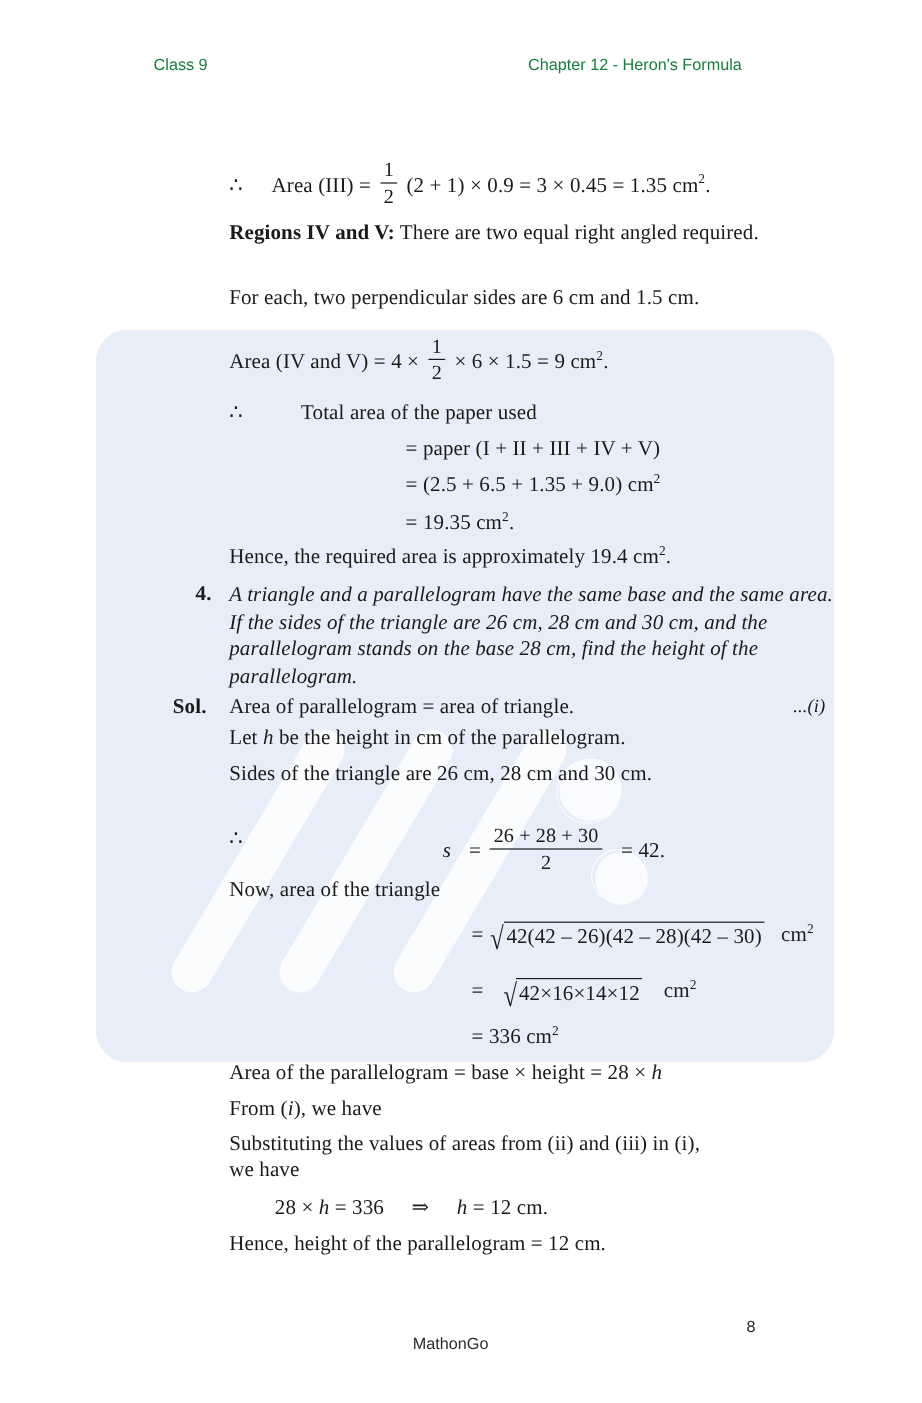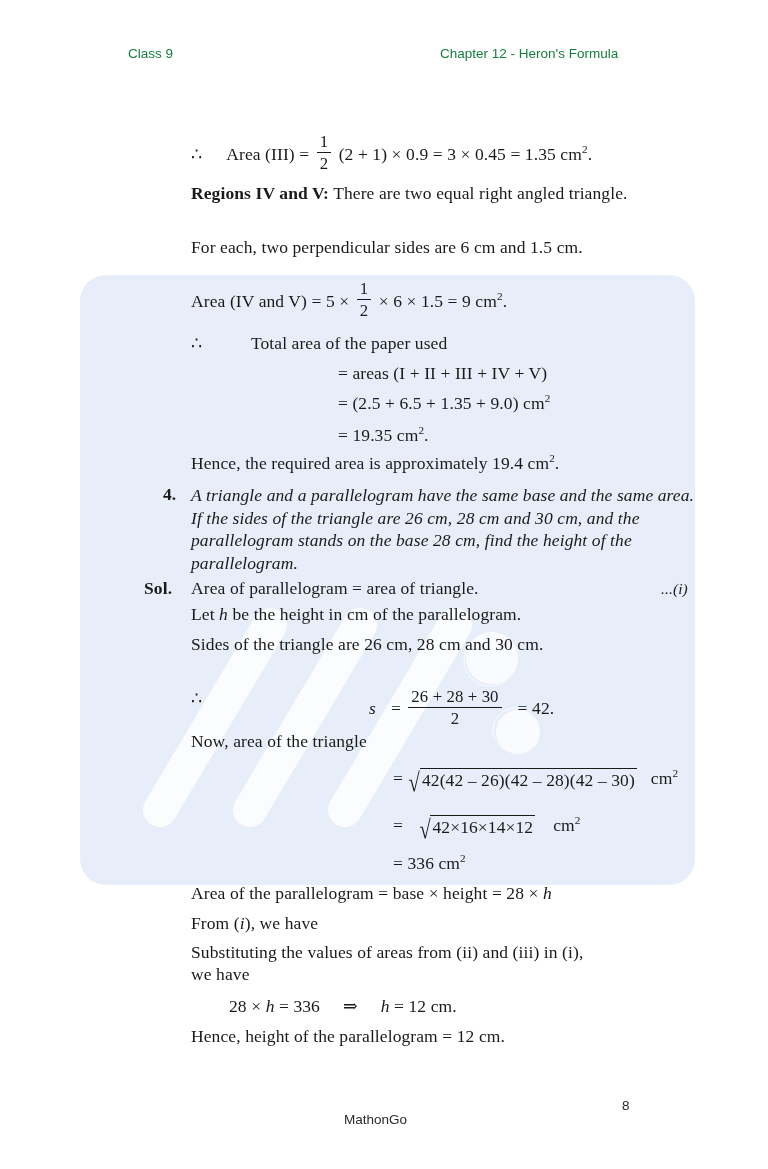"There are two equal right" span { text: triangle -> required }
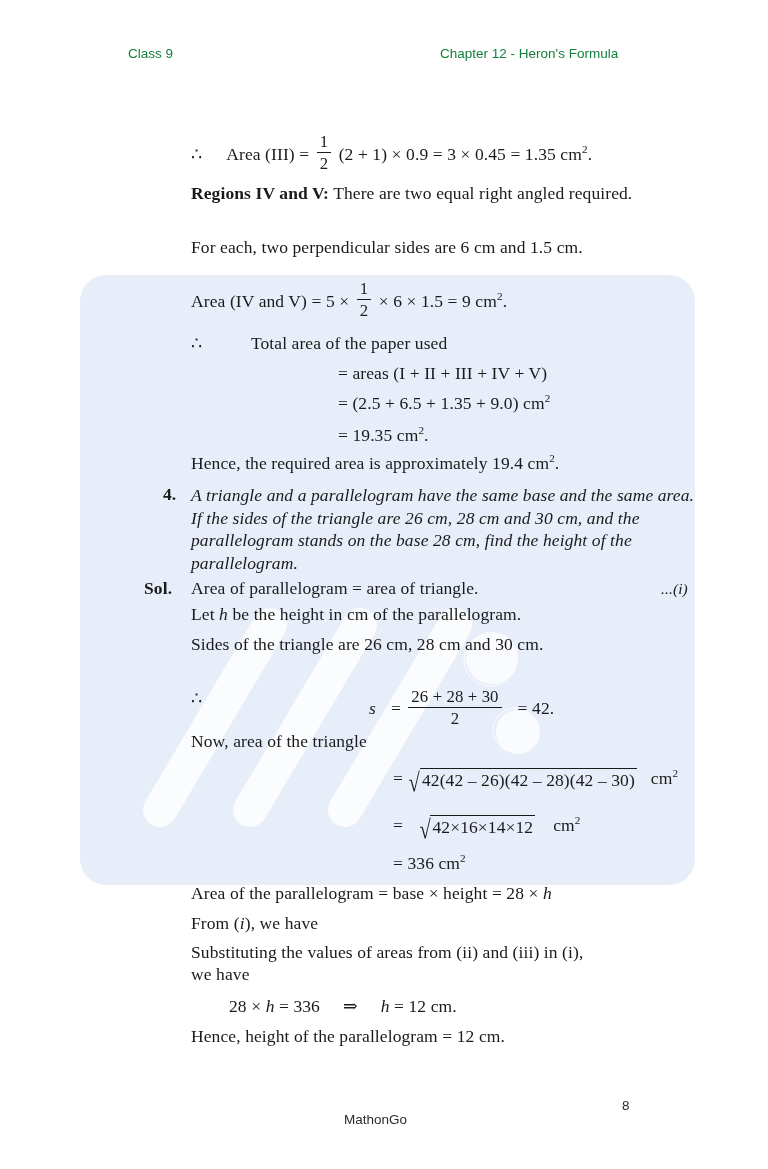"Area (IV and V) =" span { text: 5 -> 4 }
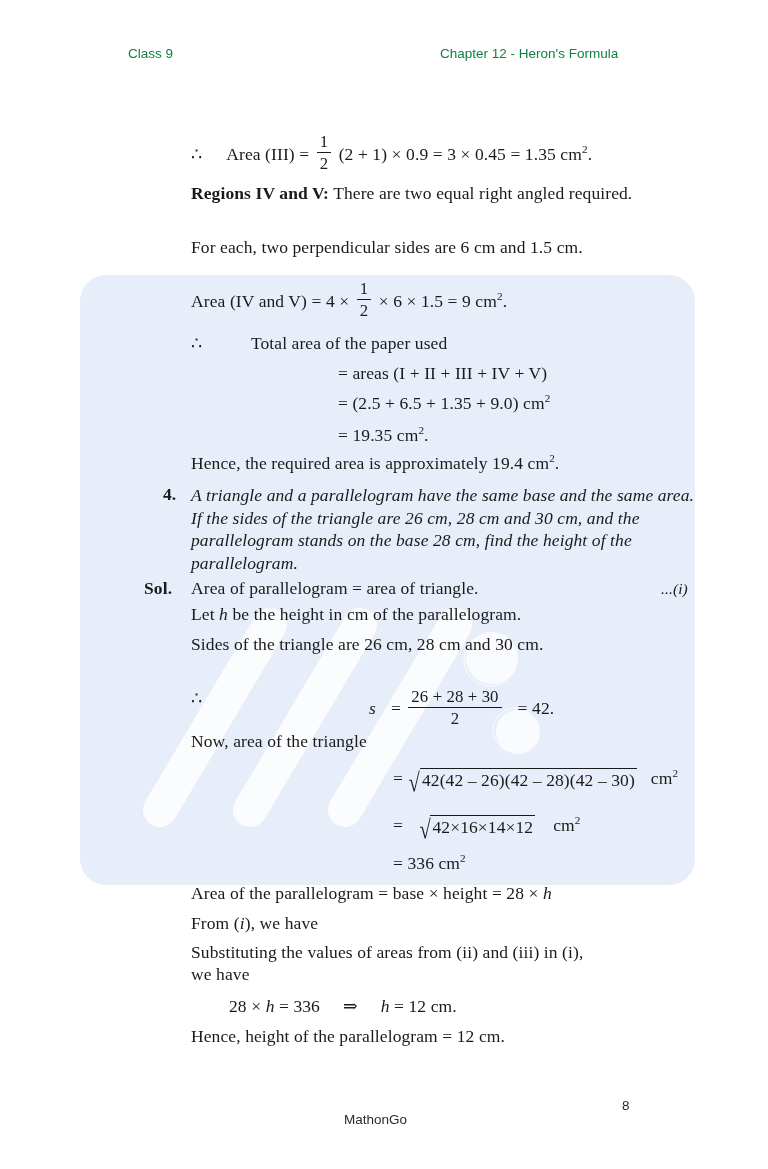"= areas (I + II" div.line { text: areas -> paper }
